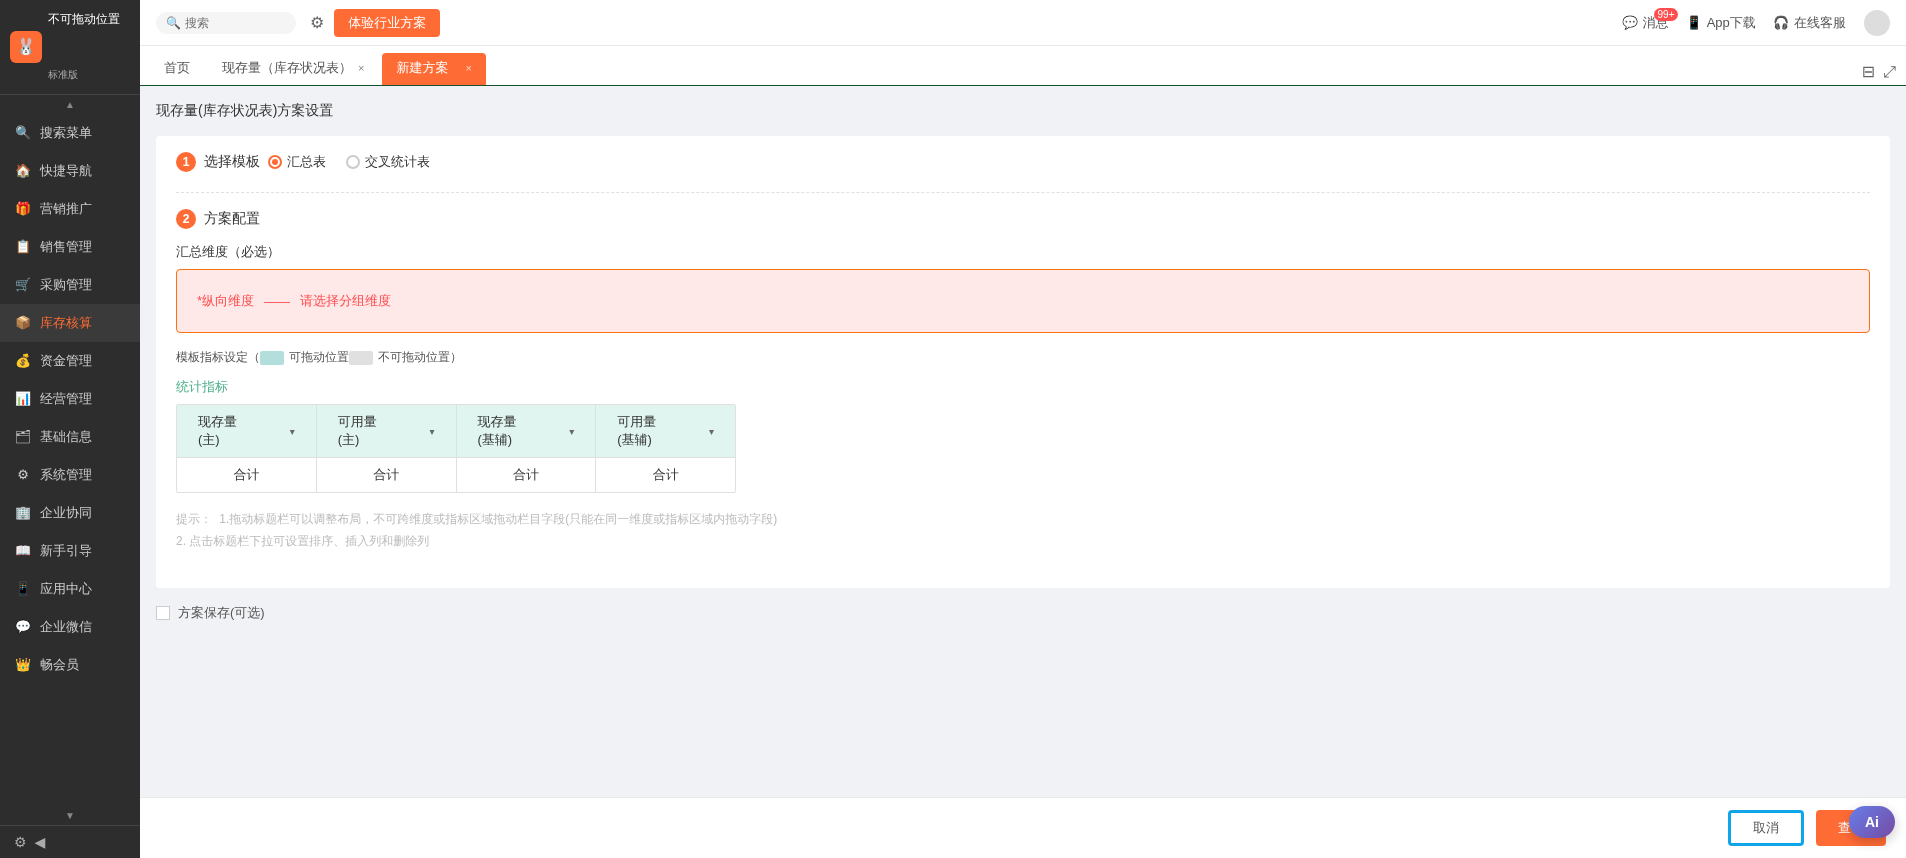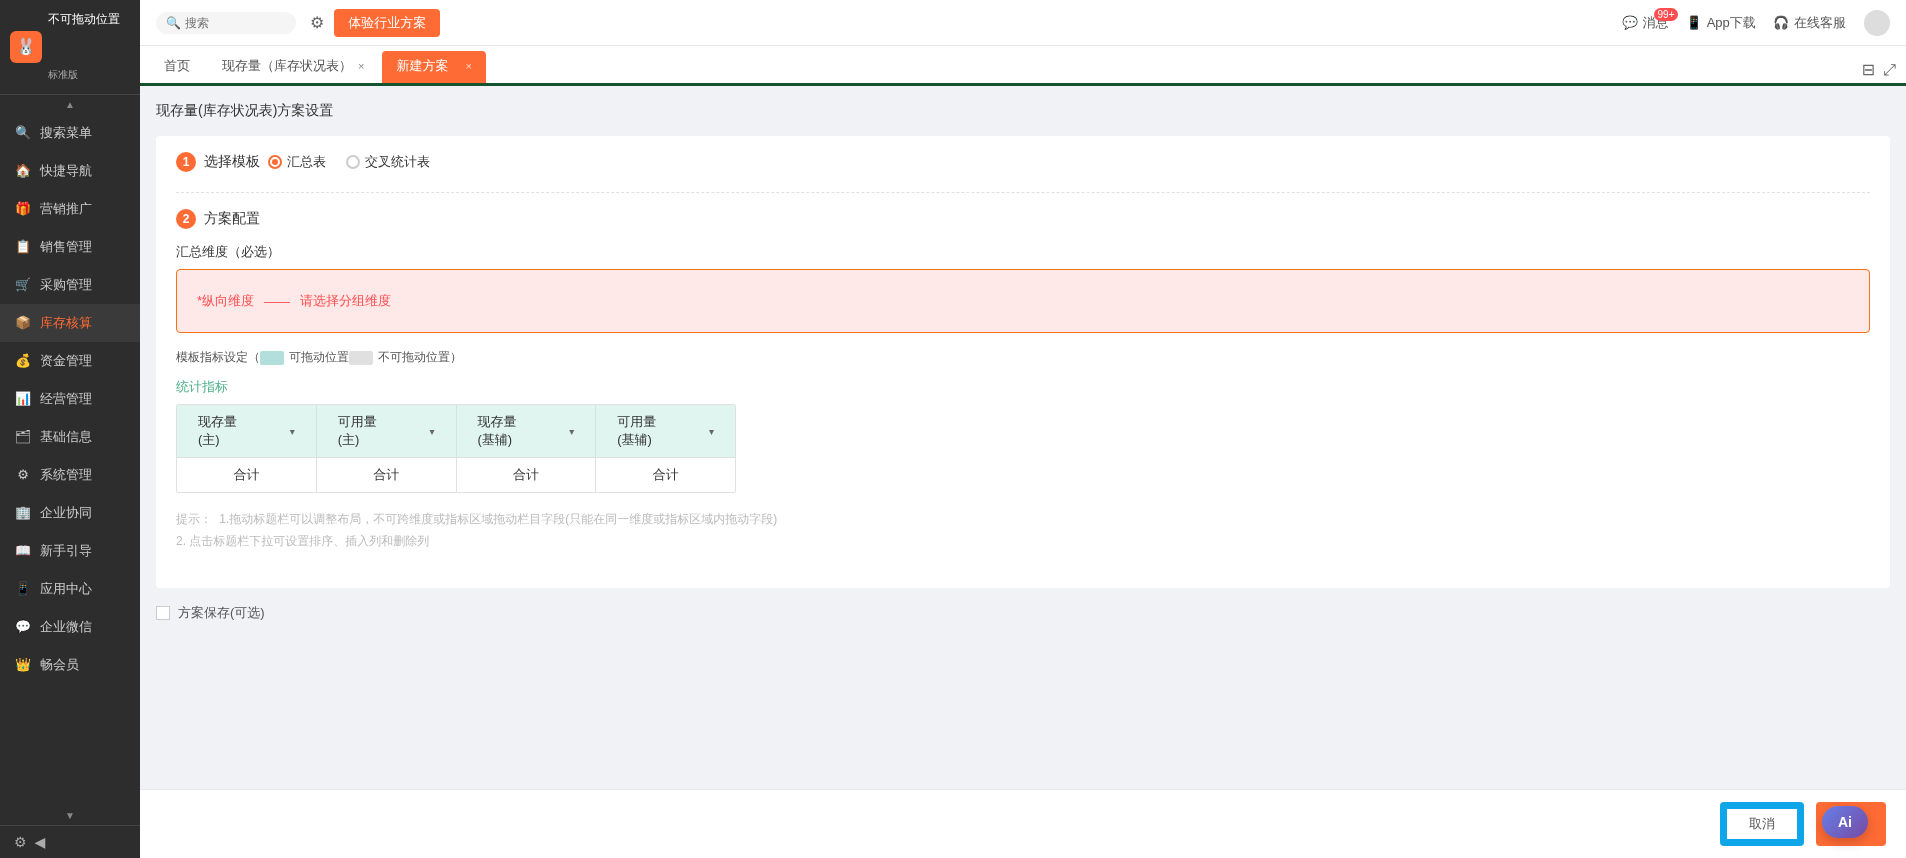"首页" .tabs-bar { border-bottom: 3px solid #14532d -> 1px solid #14532d }
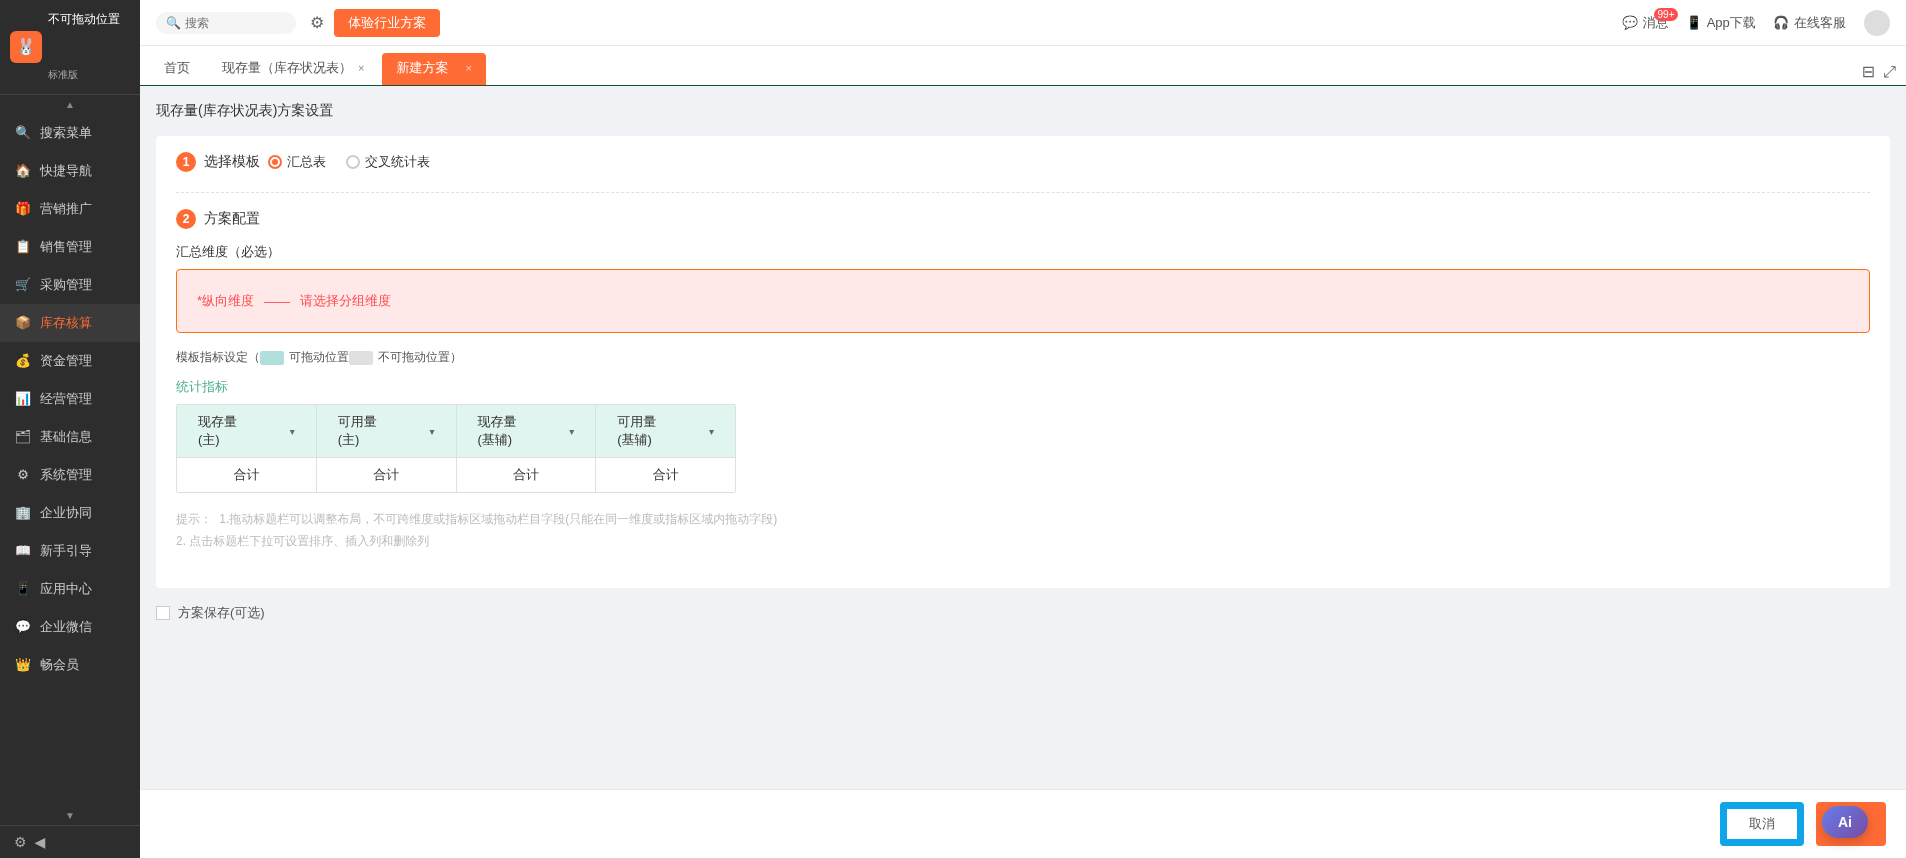"取消" .btn-cancel { border: 7px solid #0ea5e9 -> 3px solid #0ea5e9 }
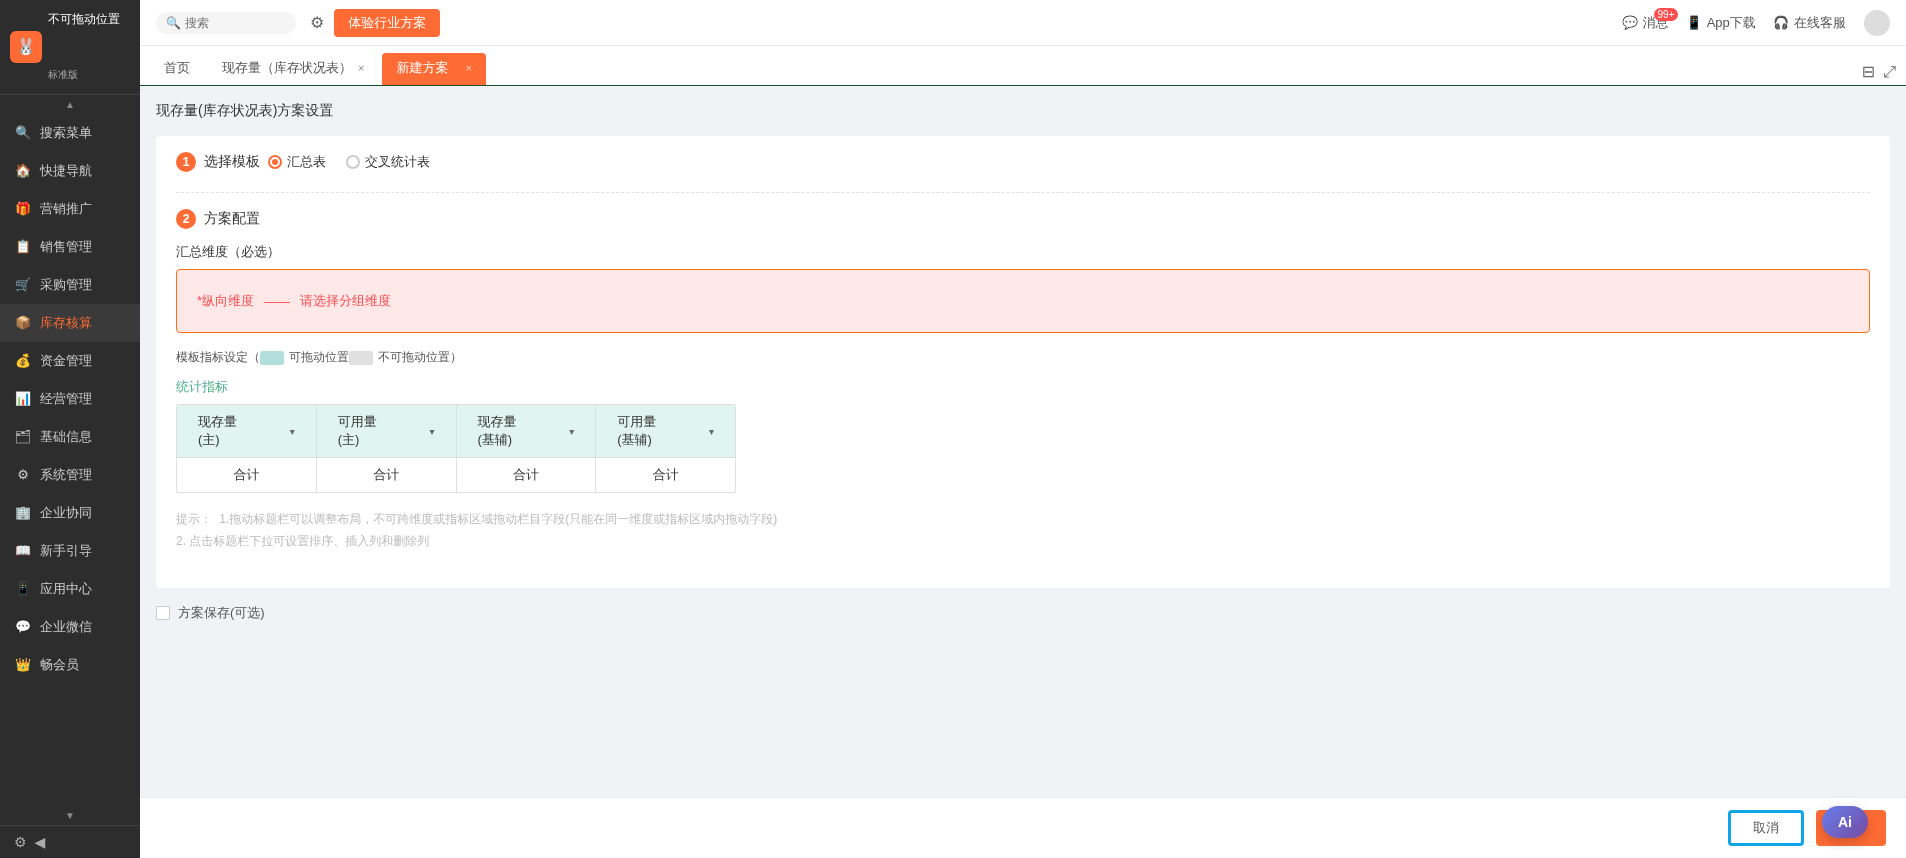"Ai" .ai-floating { right: 38px -> 11px }
